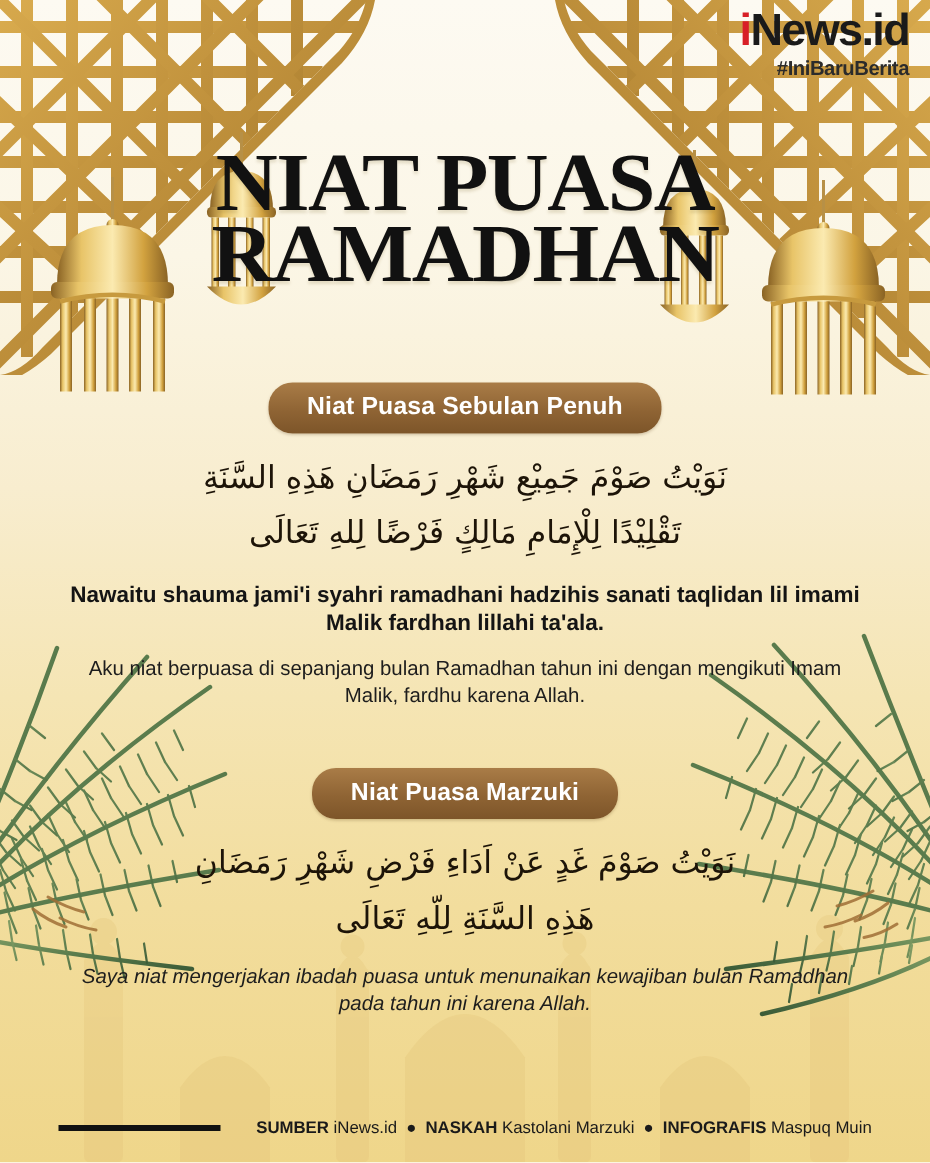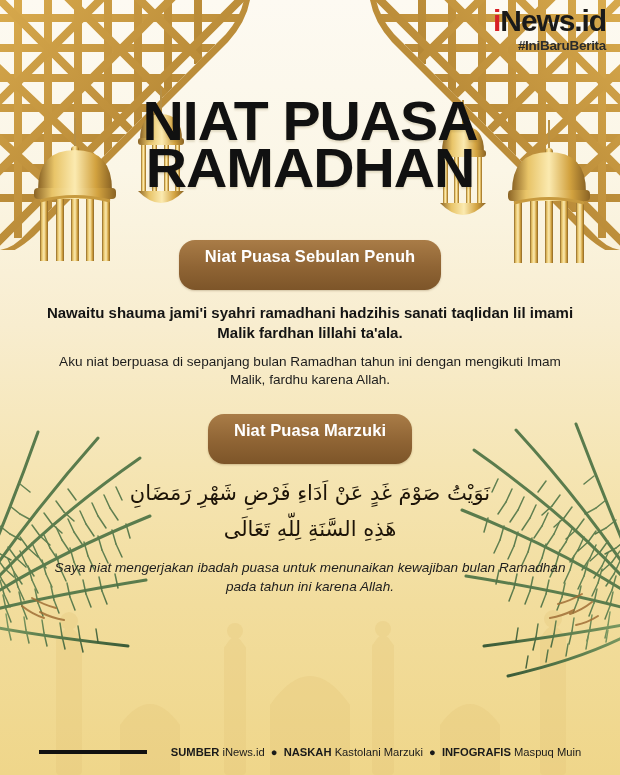"NIAT PUASA" .title { font-family: Liberation Sans, sans-serif -> Liberation Serif, serif }
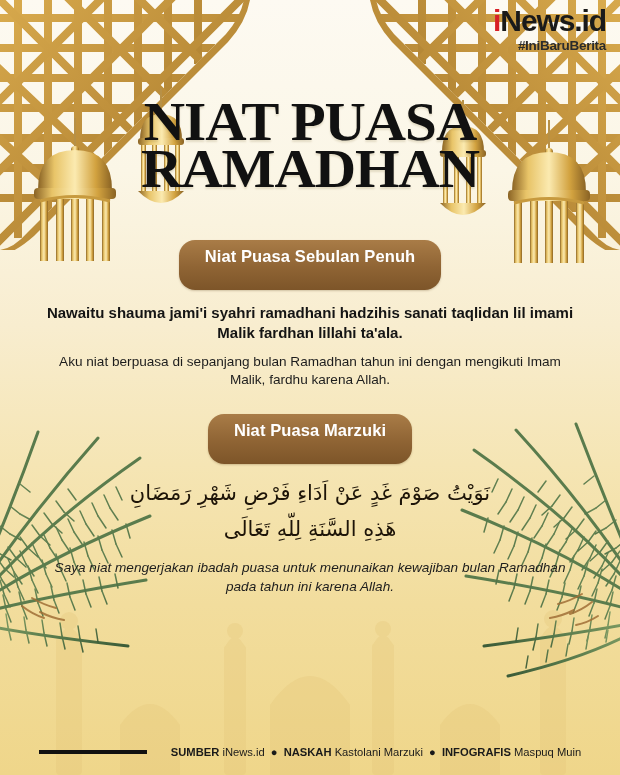"Niat Puasa Sebulan Penuh" .badge { margin-top: none -> 15px; padding: 7px 26px 24px -> 7px 26px 8px }
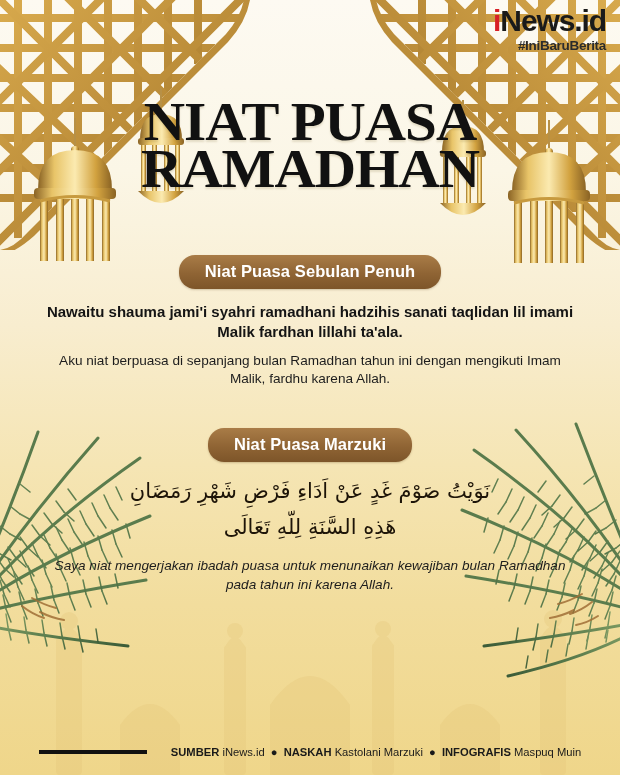"نَوَيْتُ صَوْمَ جَمِيْعِ شَهْرِ" div.arabic { html: none -> <div> <span>نَوَيْتُ صَوْمَ جَمِيْعِ شَهْرِ رَمَضَانِ هَذِهِ السَّنَةِ</span> <span>تَقْلِيْدًا لِلْإِمَامِ مَالِكٍ فَرْضًا لِلهِ تَعَالَى</span> </div> }
